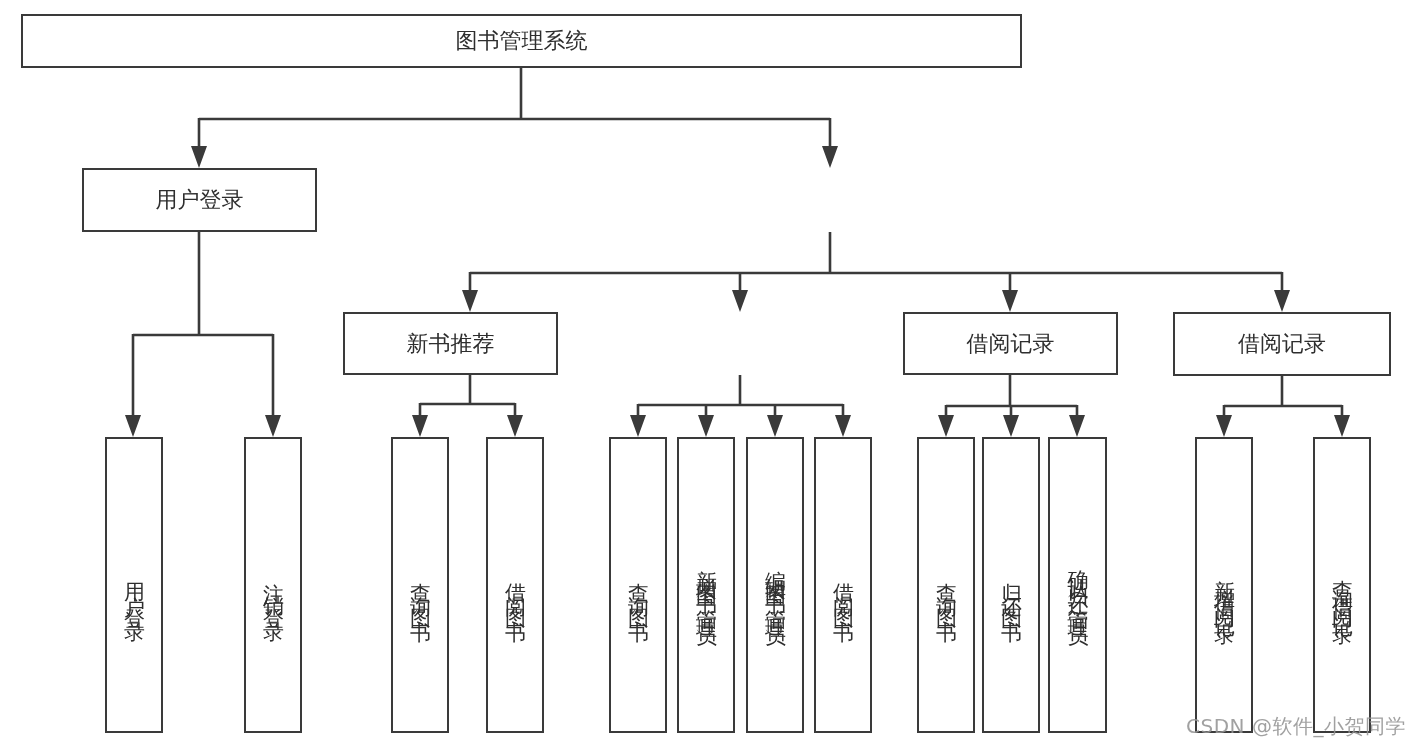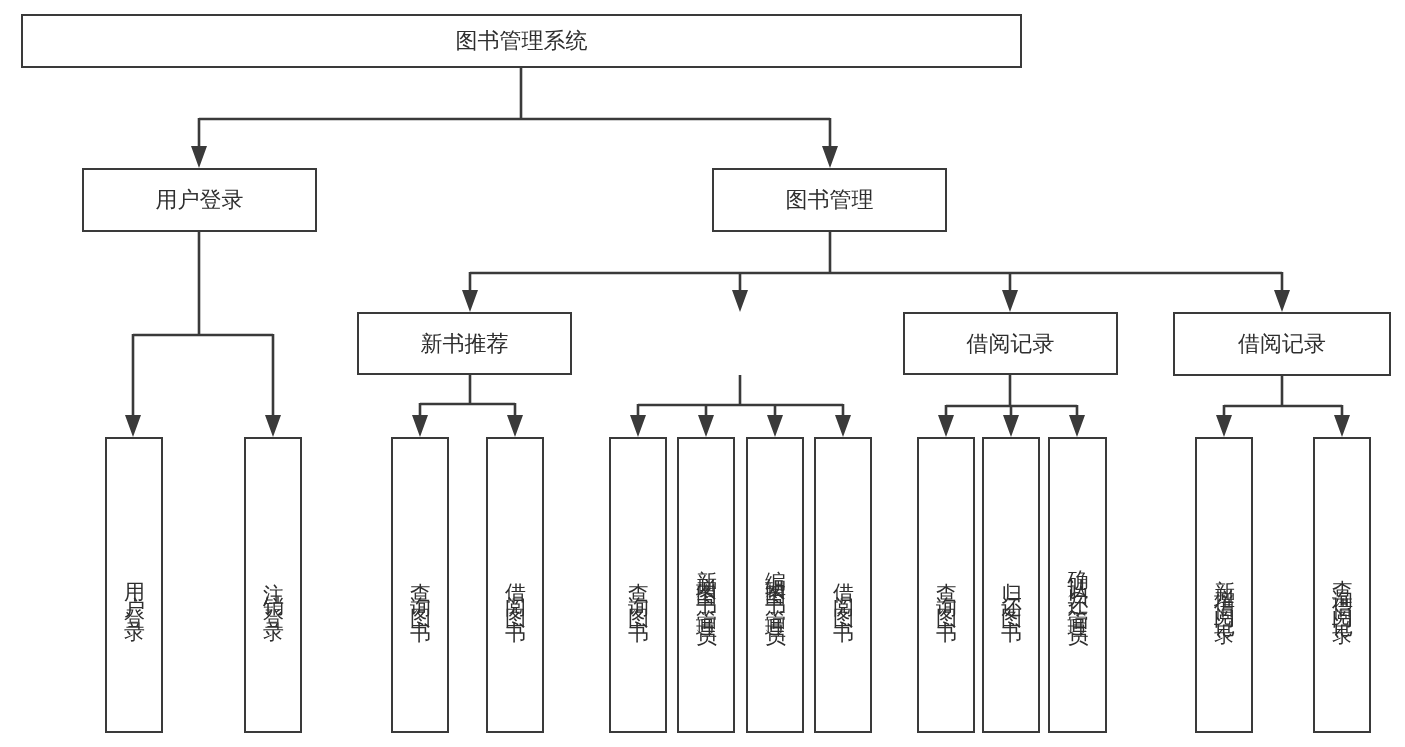"图书管理" div.node { html: <div> <span>图书管理</span> </div> -> none }
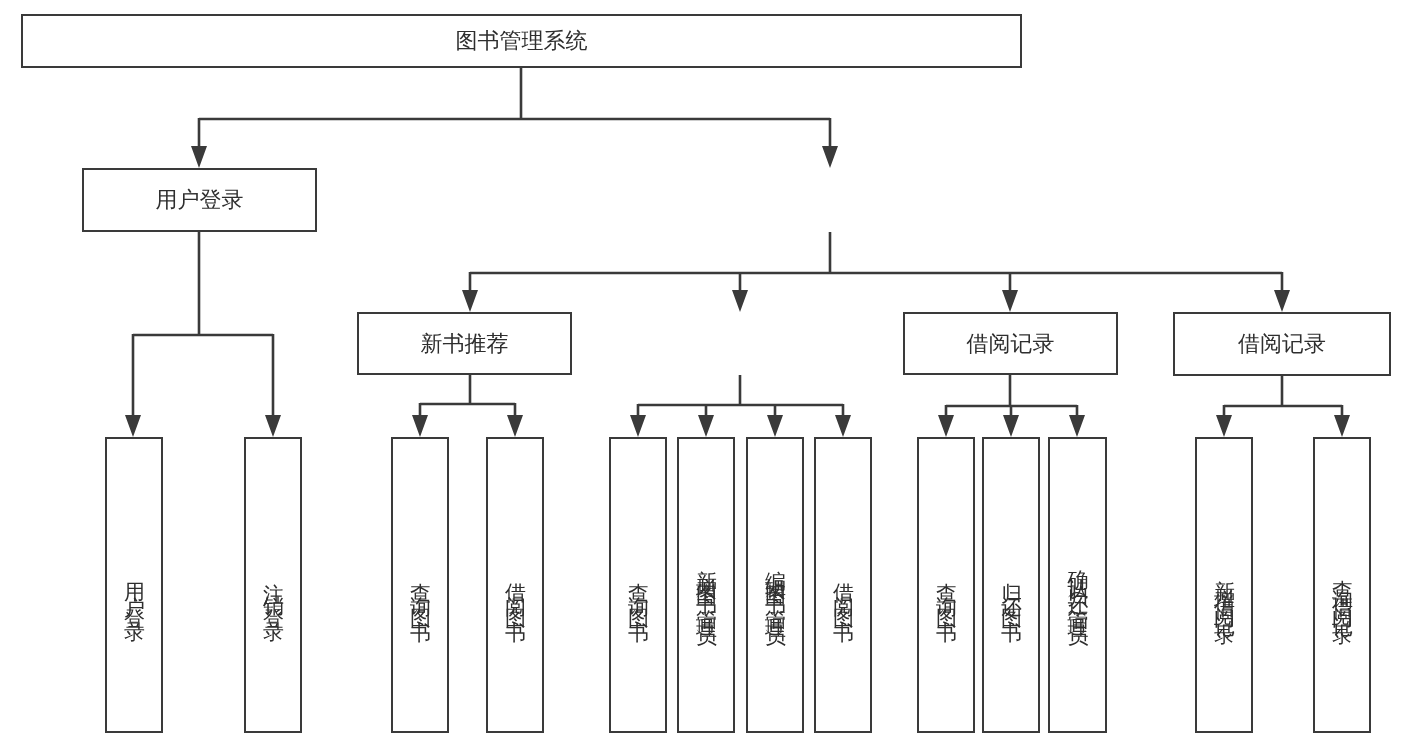"新书推荐" div.node { left: 357px -> 343px }
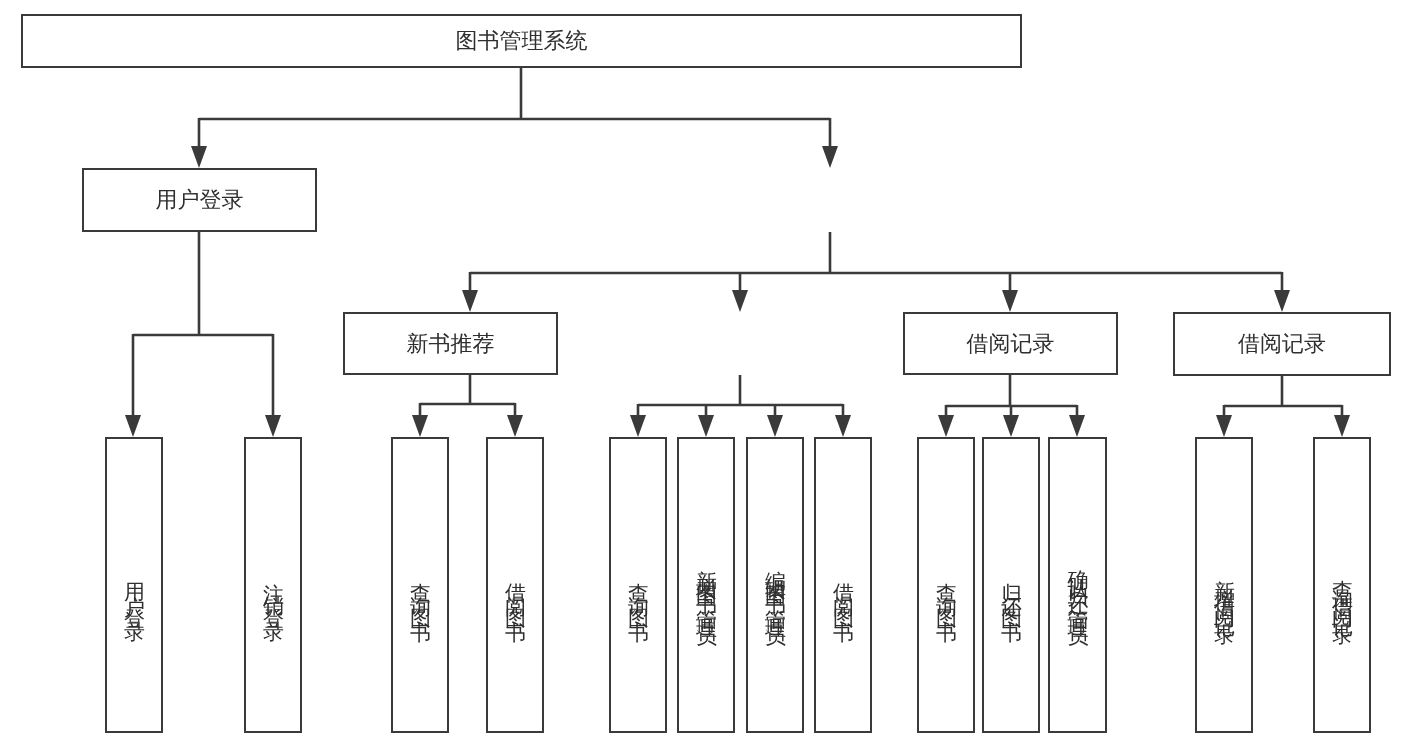"CSDN @软件_小贺同学" div.watermark { html: none -> <div>CSDN @软件_小贺同学</div> }
